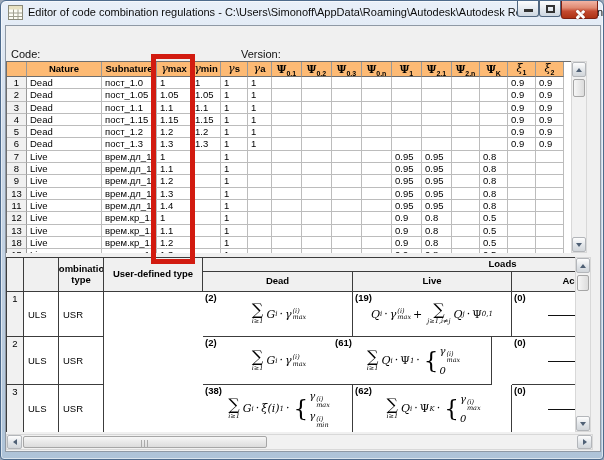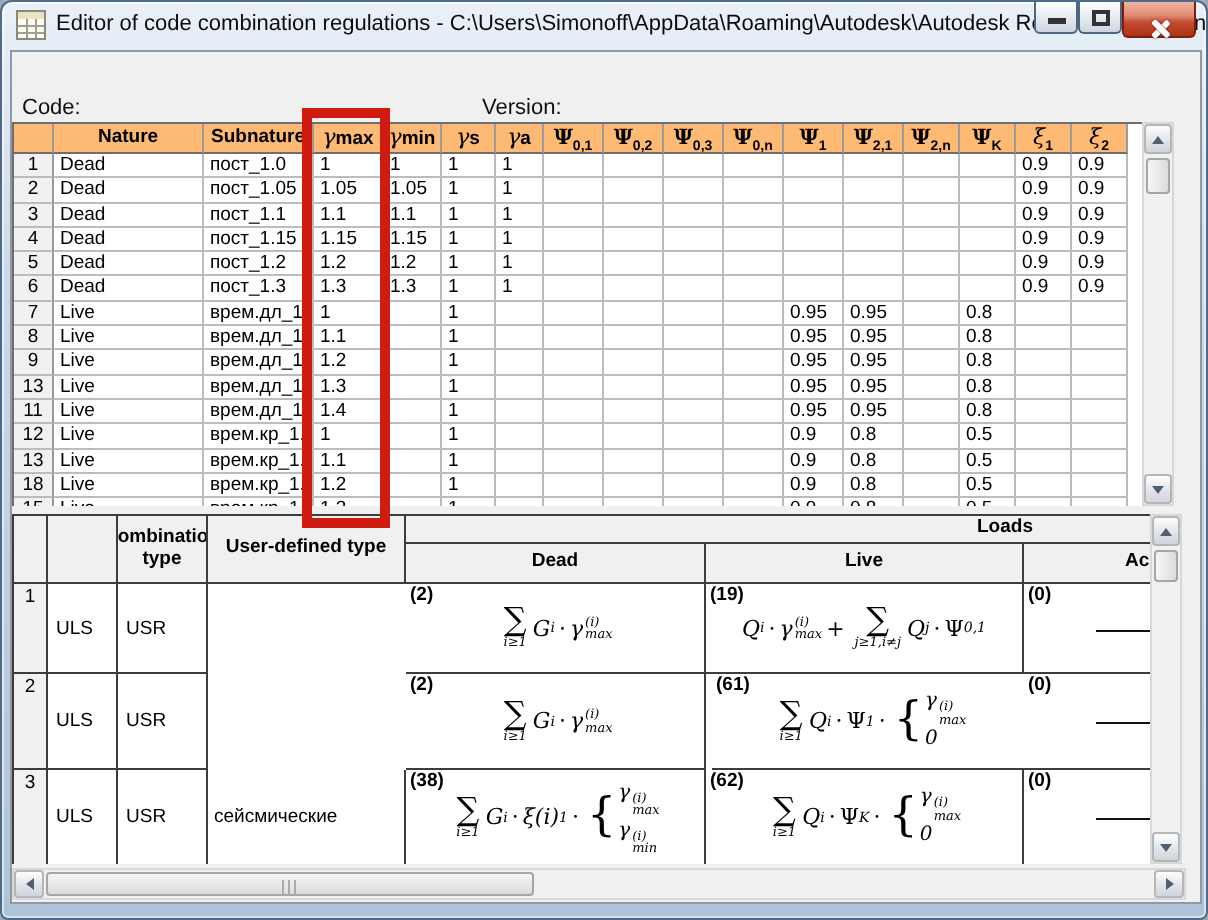"(61)" div.bc { left: 349px -> 326px }
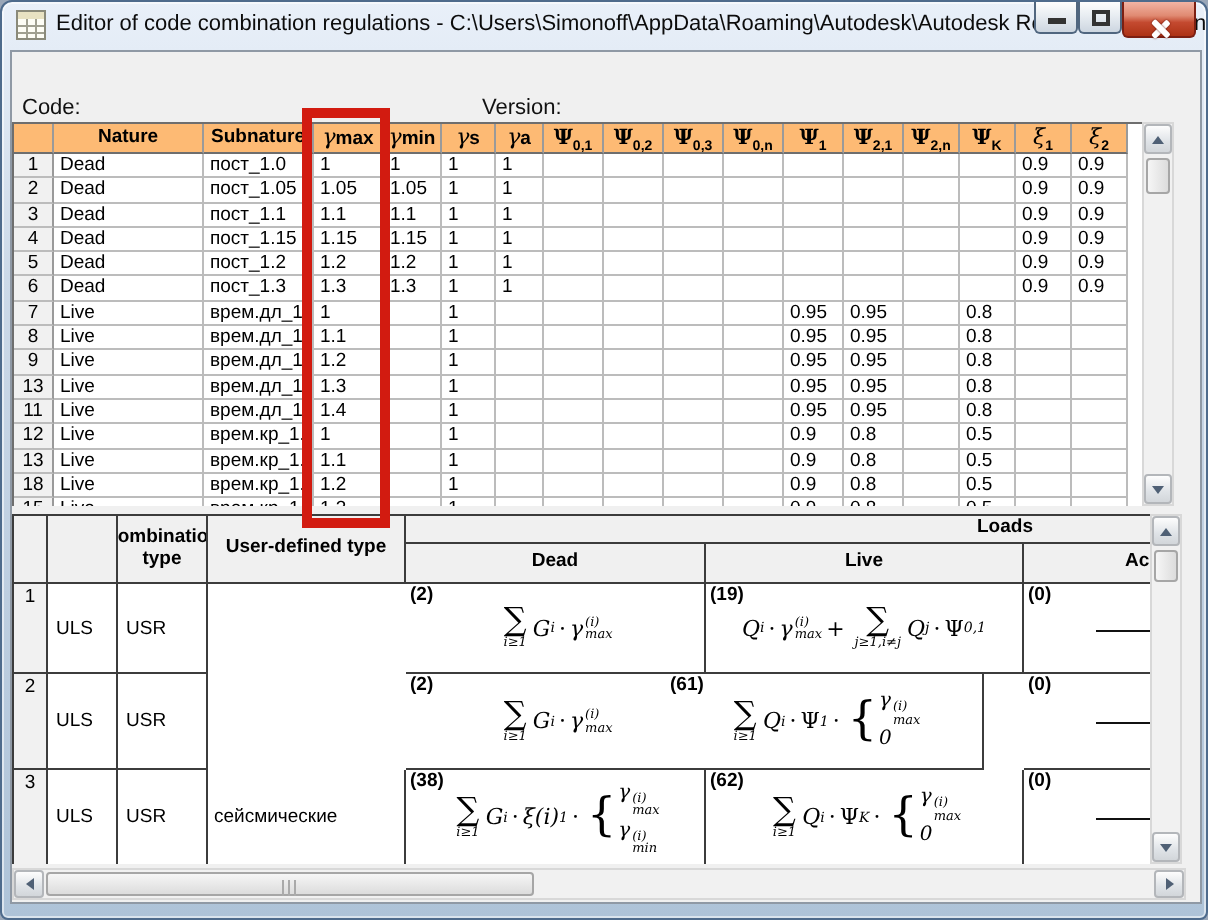"сейсмические" div.bc { html: <div>сейсмические</div> -> none }
